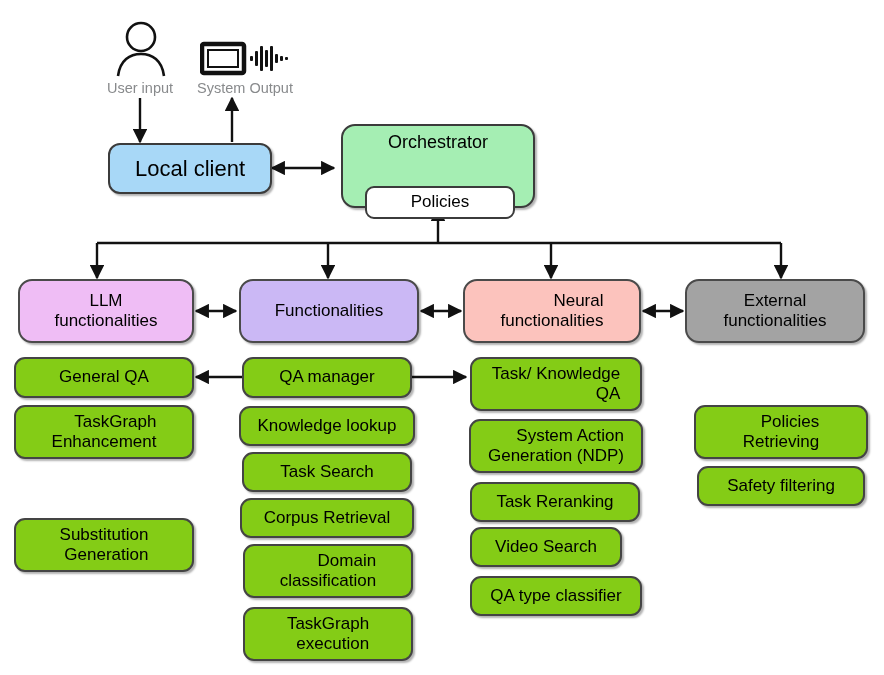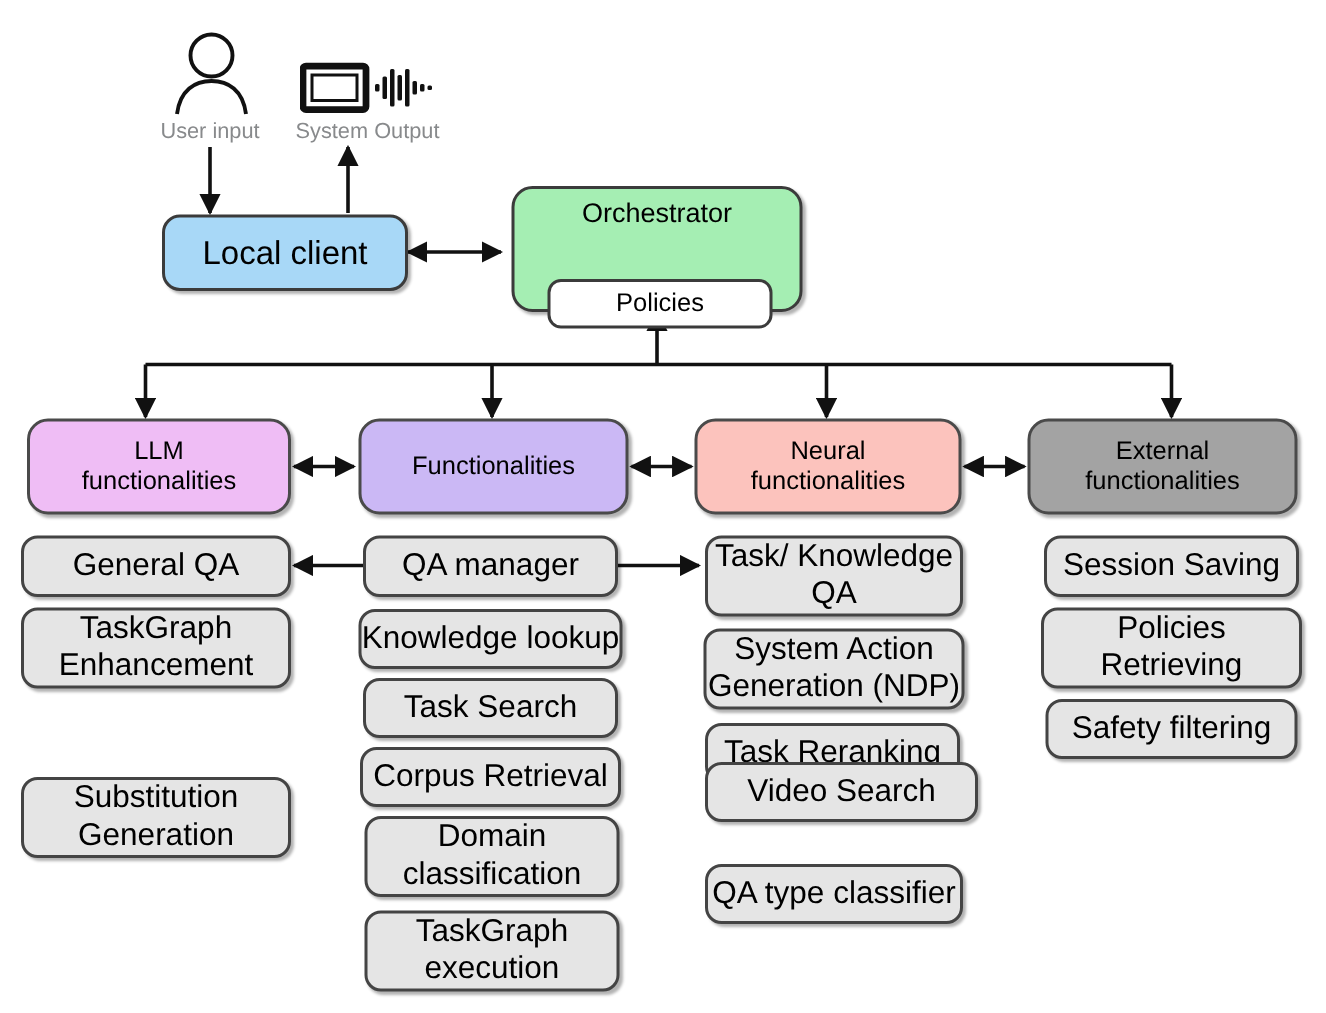"Neural" div.node { text-align: none -> right }
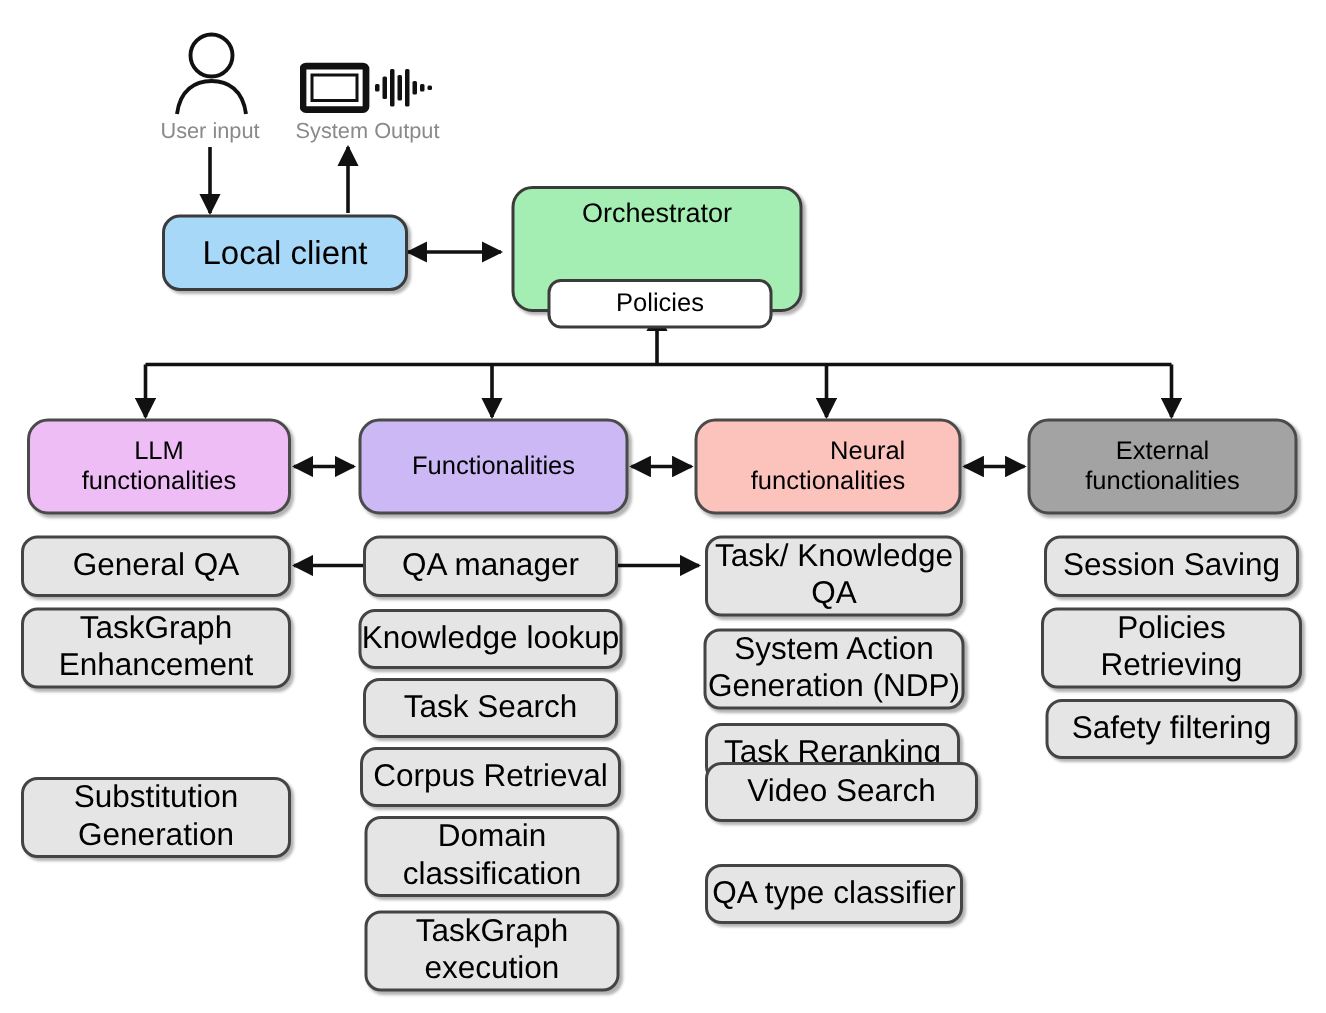"General QA" .leaf { background: #e5e5e5 -> #84cc16; font-size: 21px -> 17px; text-align: none -> right }
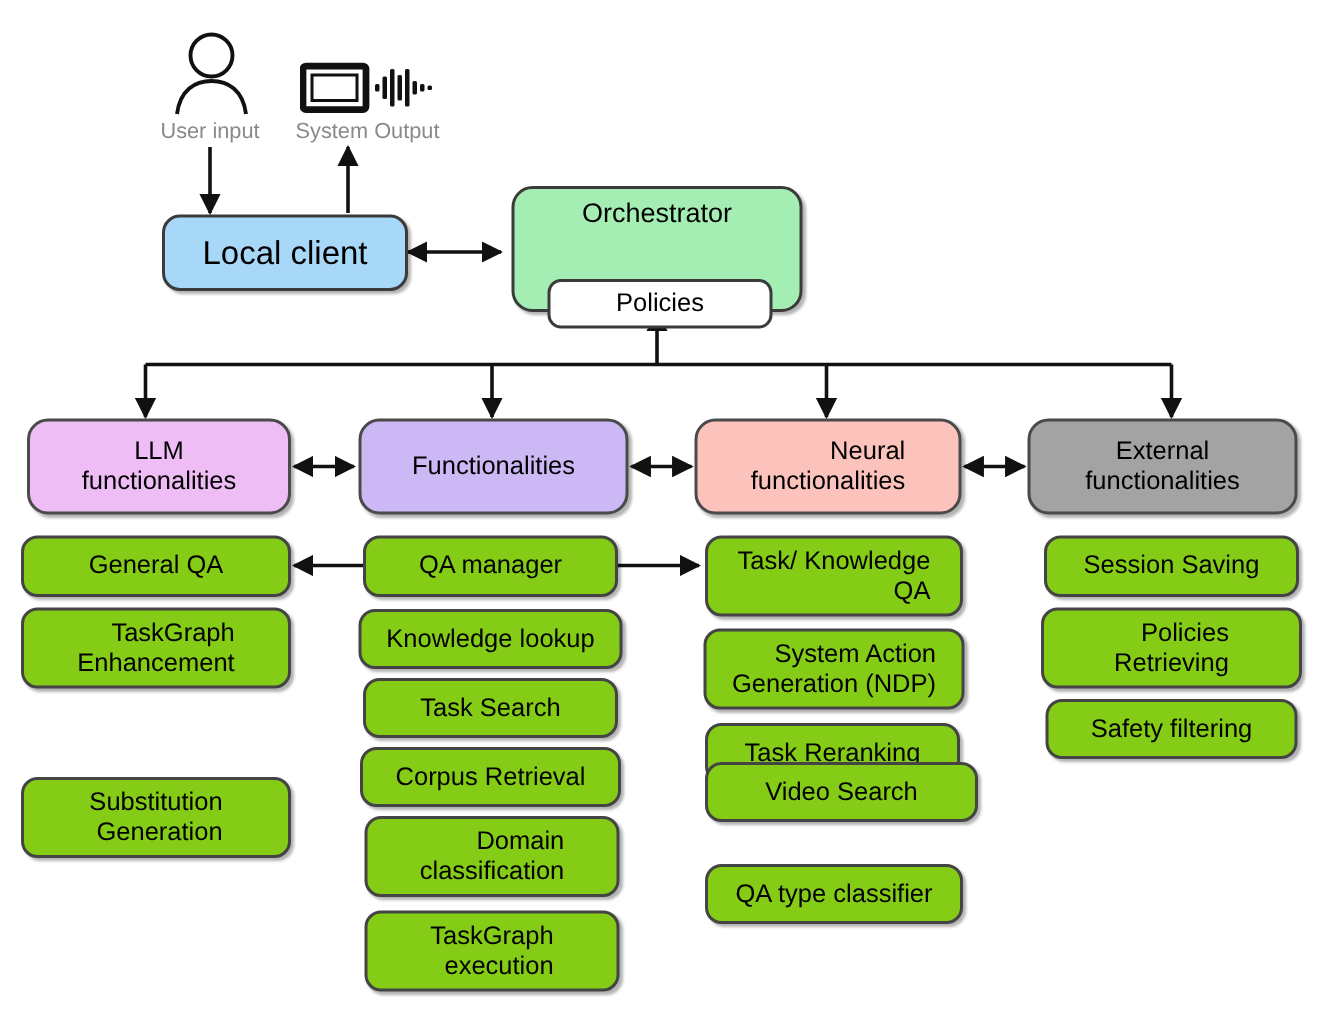"Session Saving" div.node { html: <div> <span>Session Saving</span> </div> -> none }
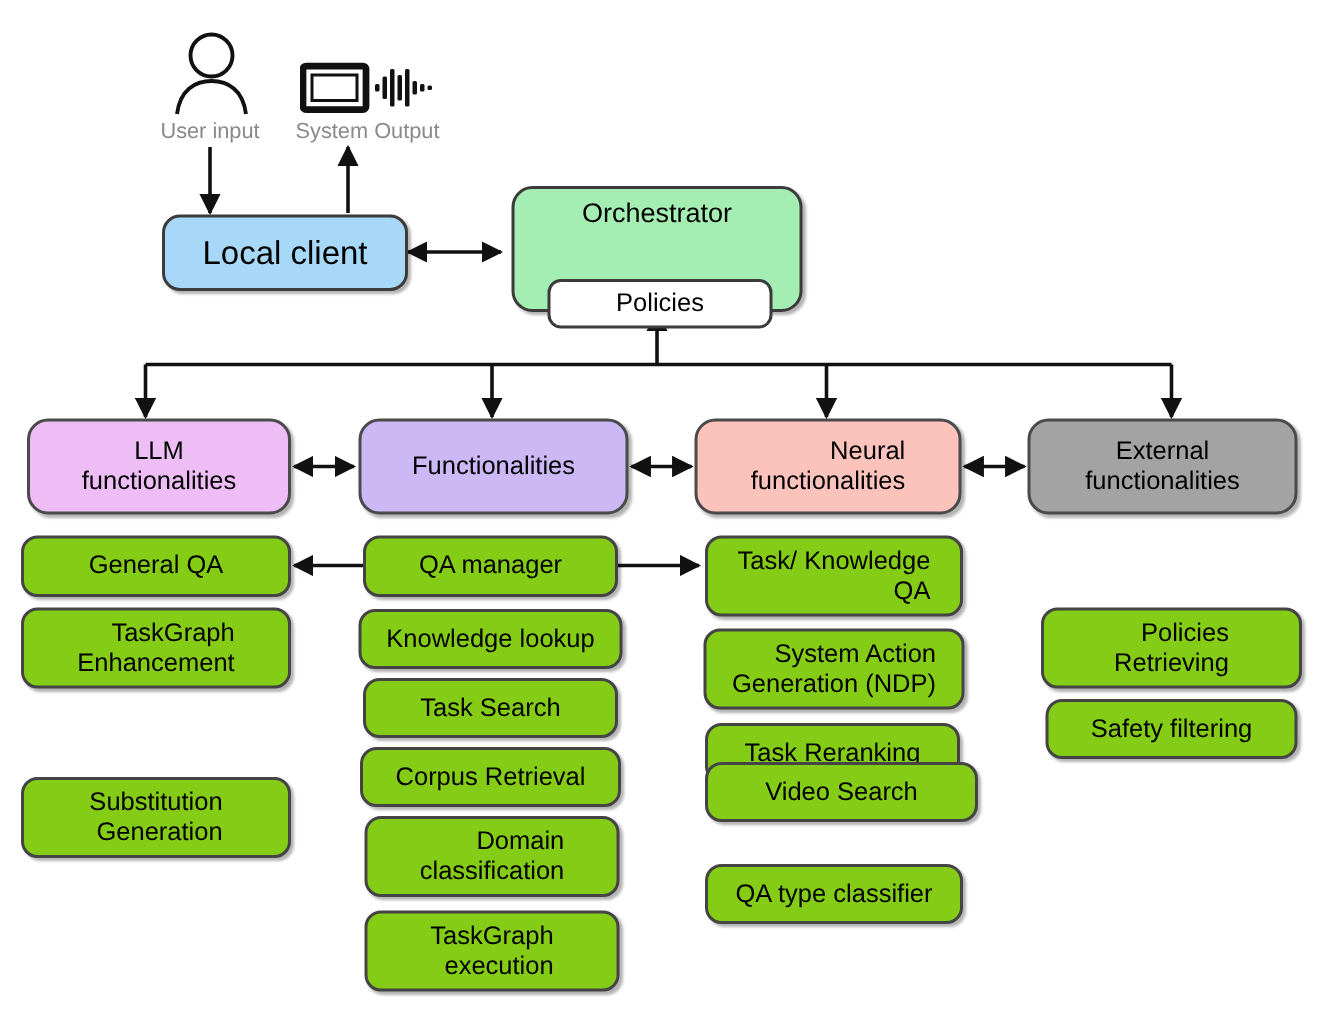"Video Search" div.node { top: 508px -> 527px; width: 182px -> 152px }
